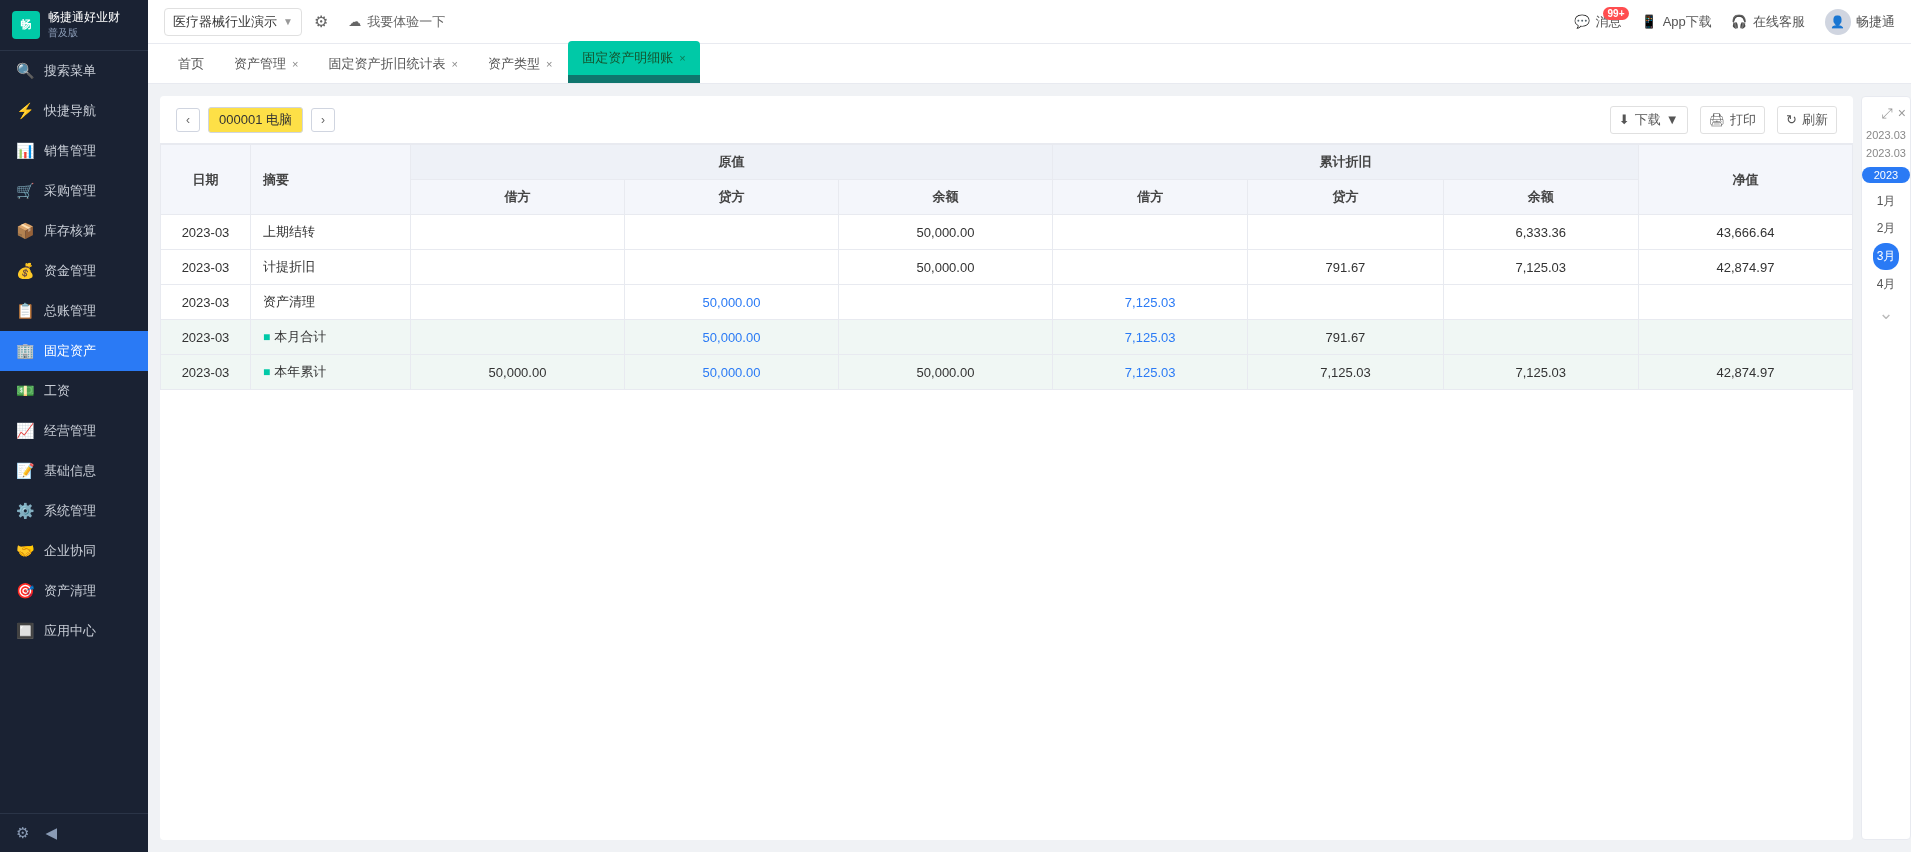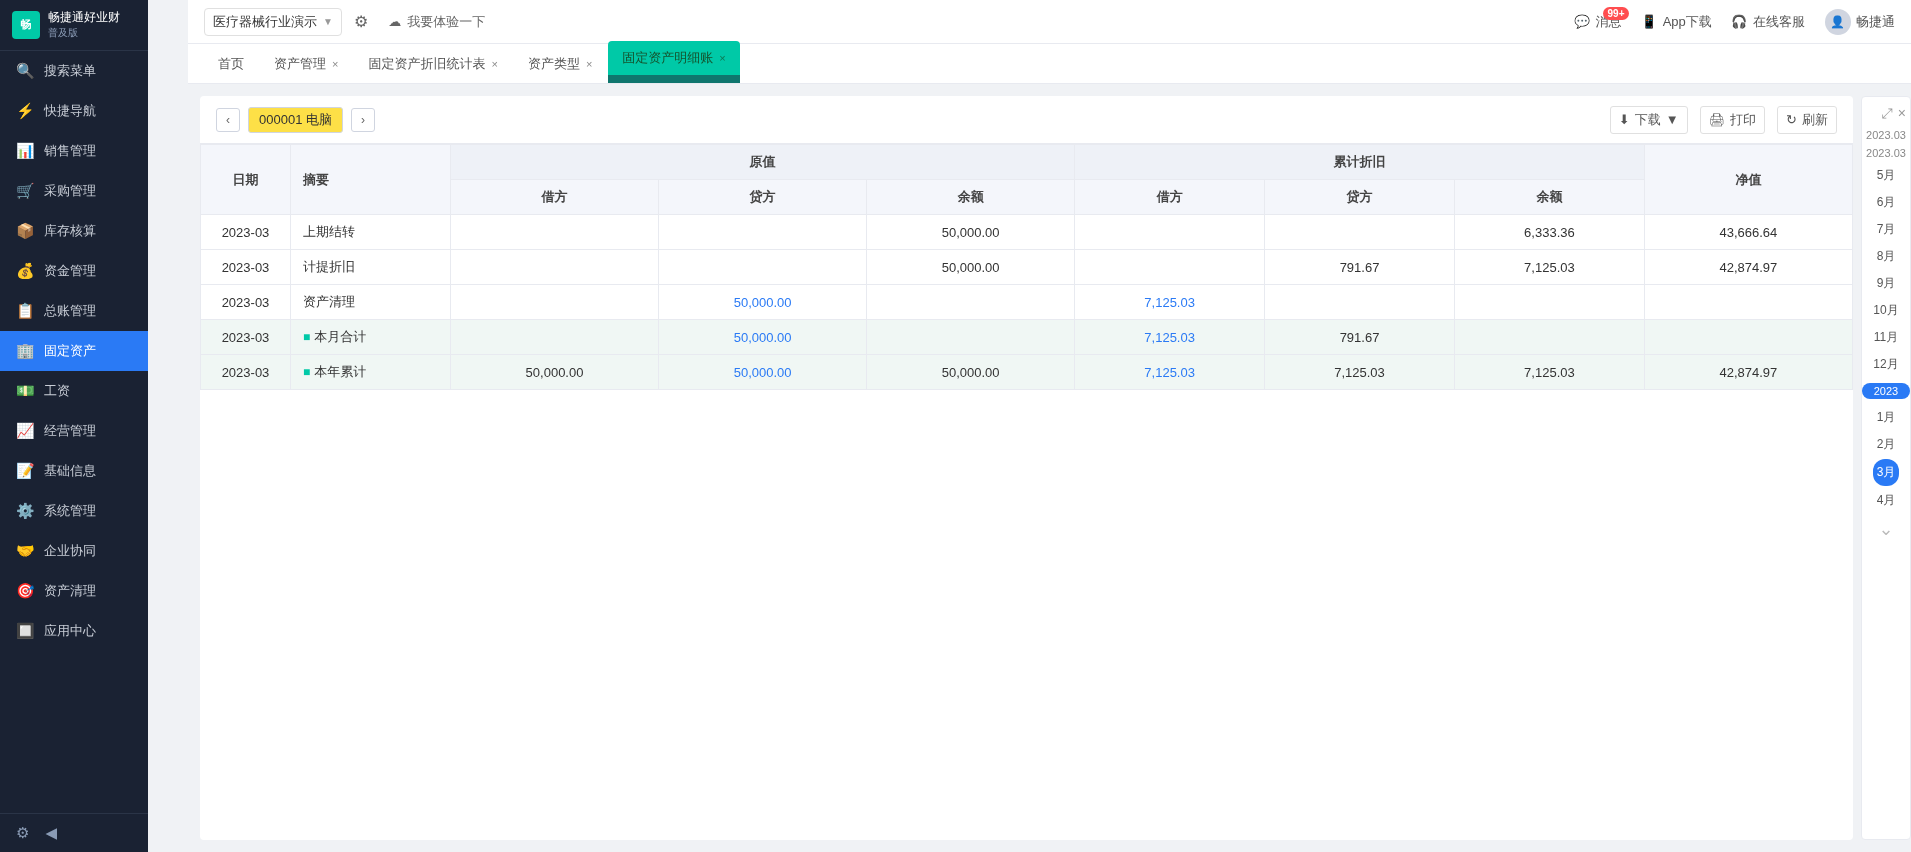"医疗器械行业演示" .main { margin-left: 40px -> none }
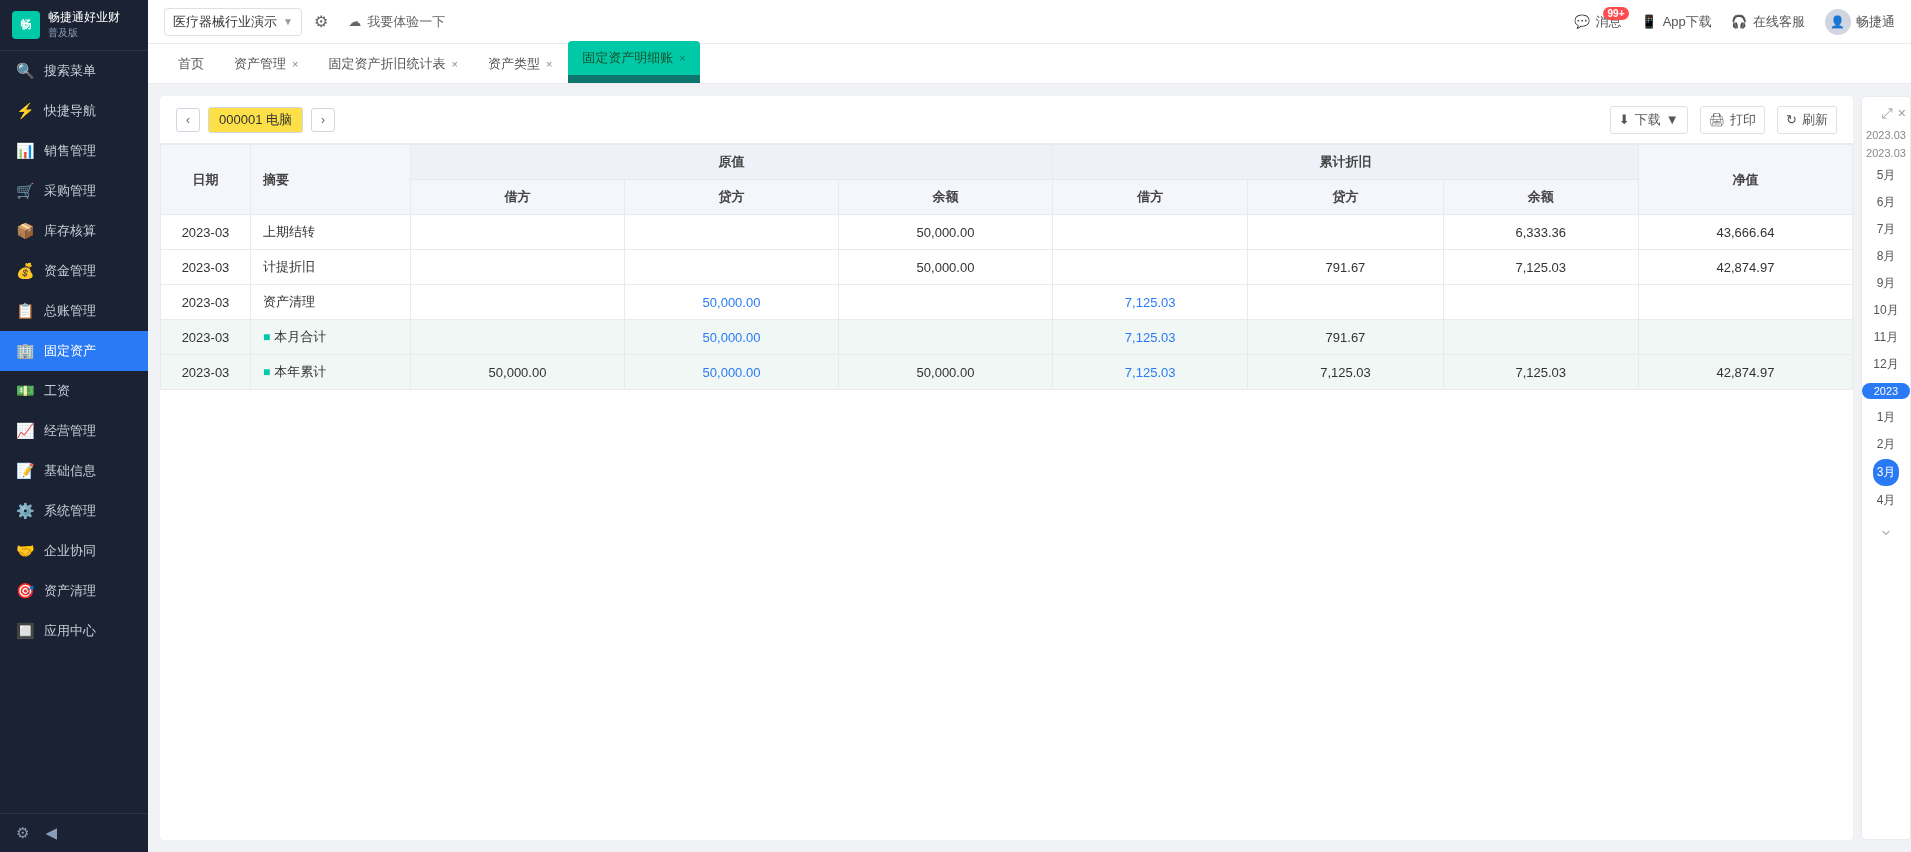"5月" div { html: <div> <div>5月</div> <div>6月</div> <div>7月</div> <div>8月</div> <div>9月</div> <div>10月</div> <div>11月</div> <div>12月</div> </div> -> none }
